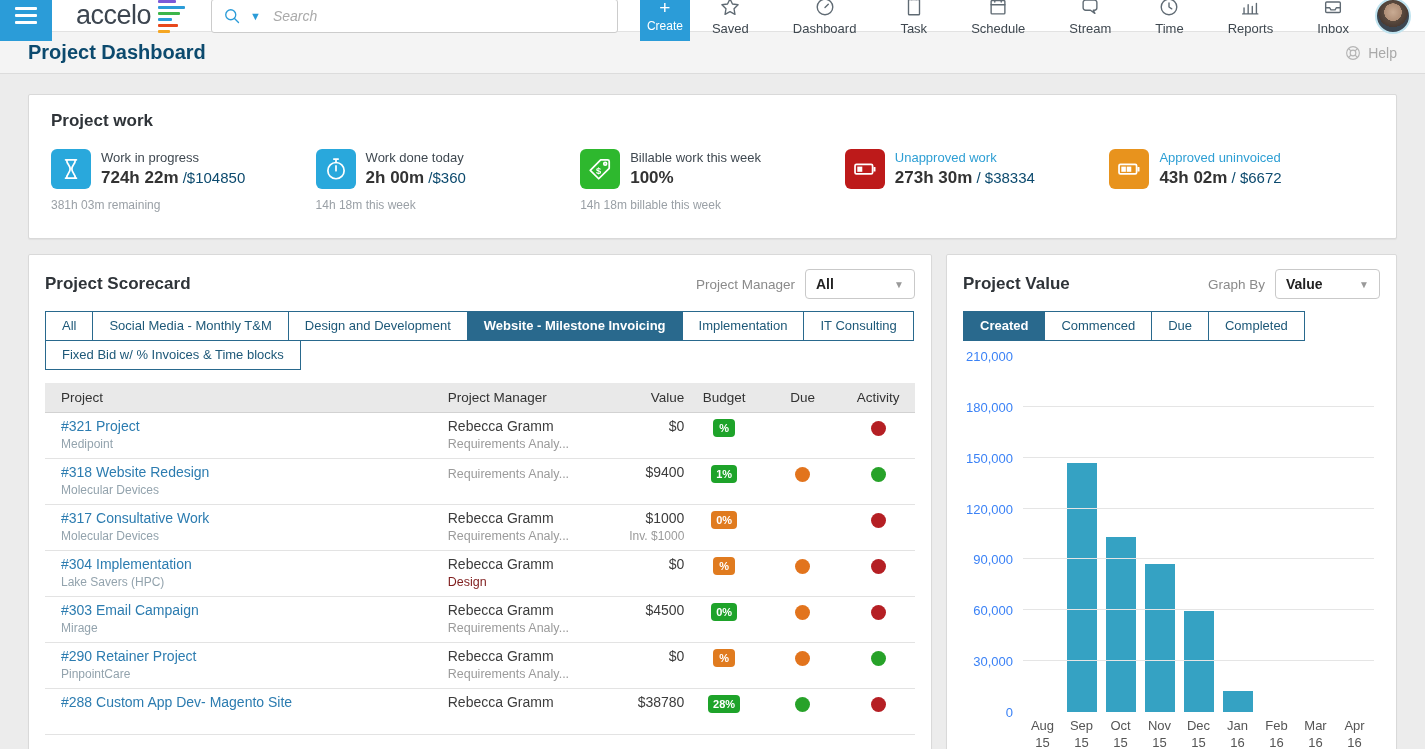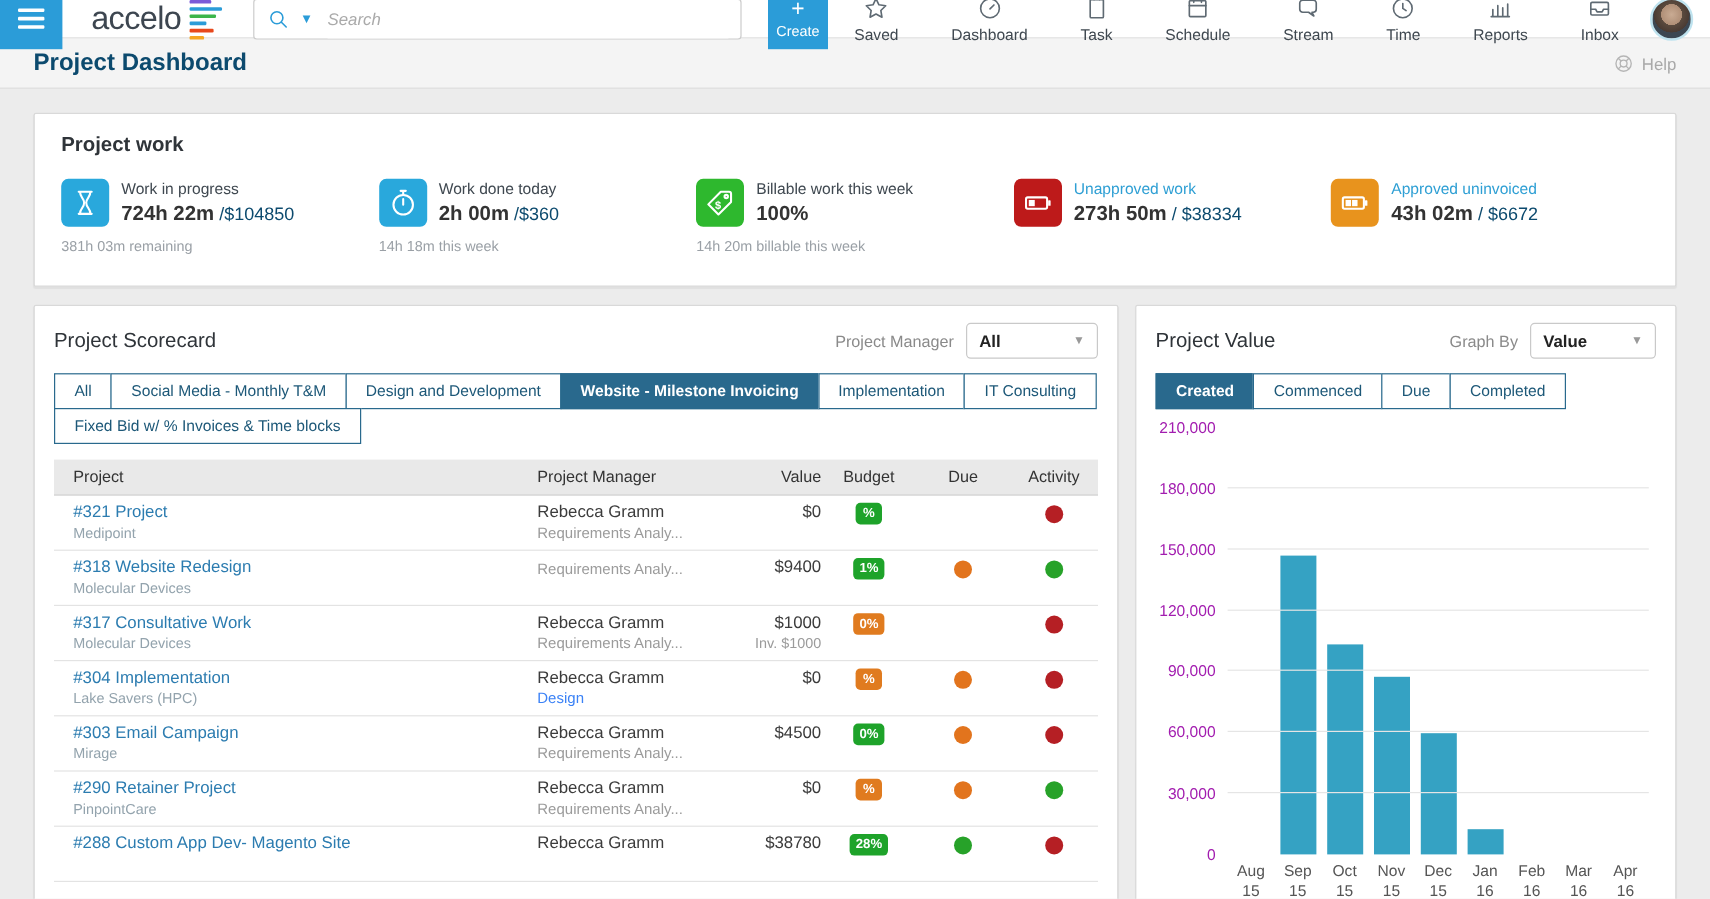"273h 50m" b { text: 50m -> 30m }
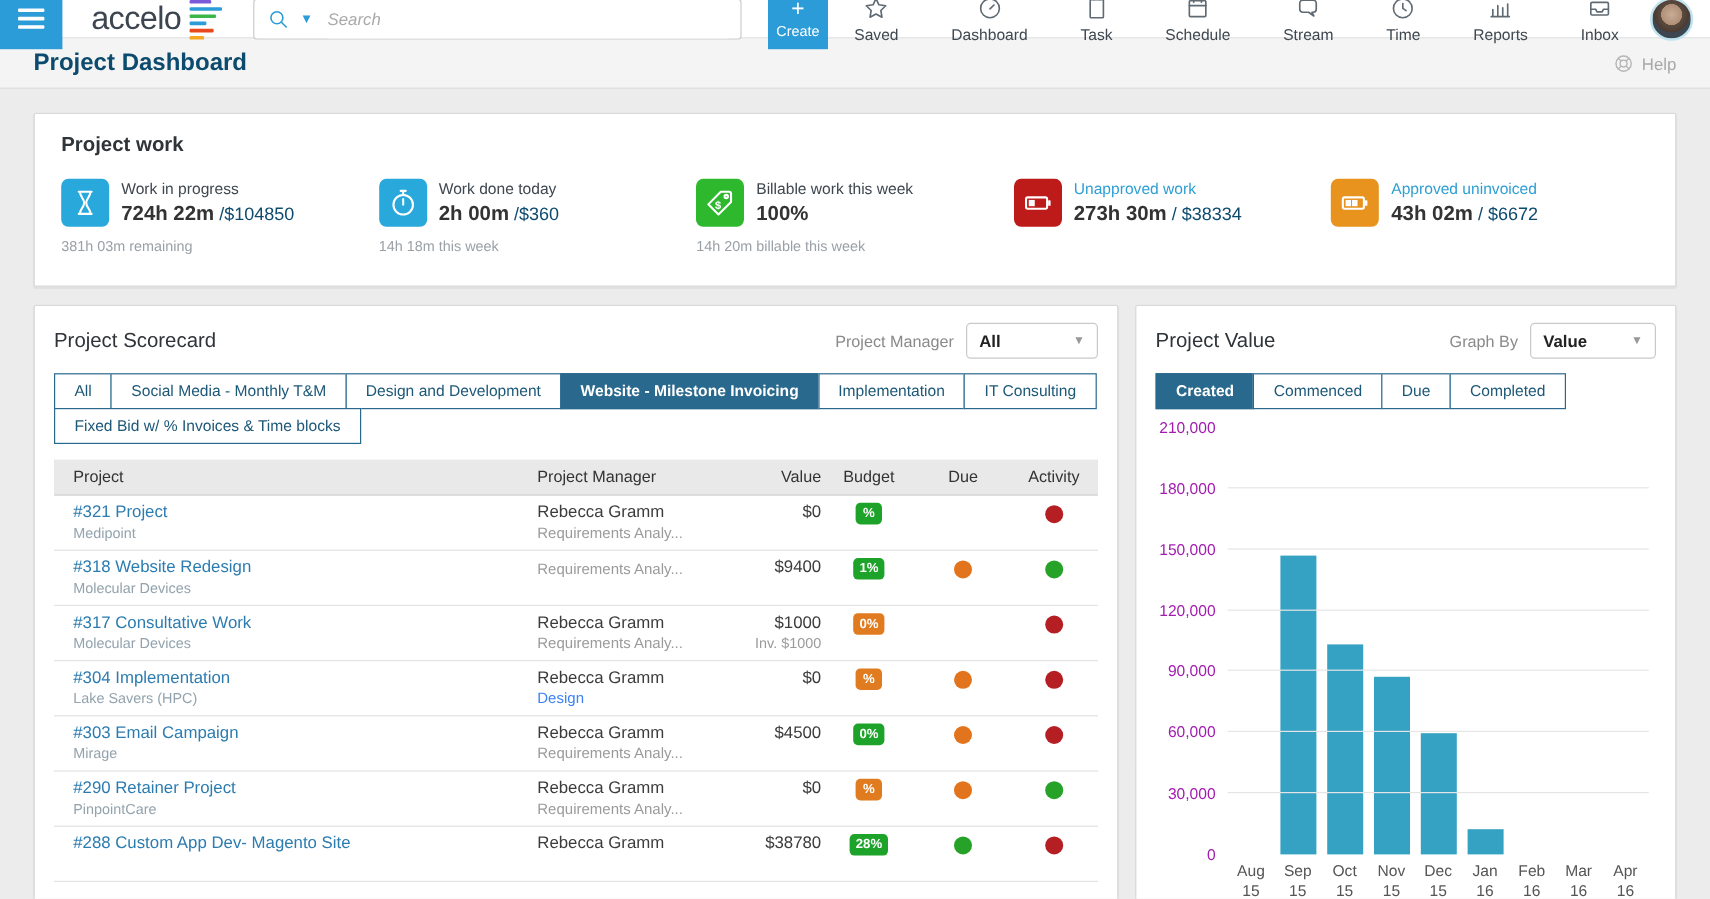"14h 20m billable this week" div.stat-sub { text: 20m -> 18m }
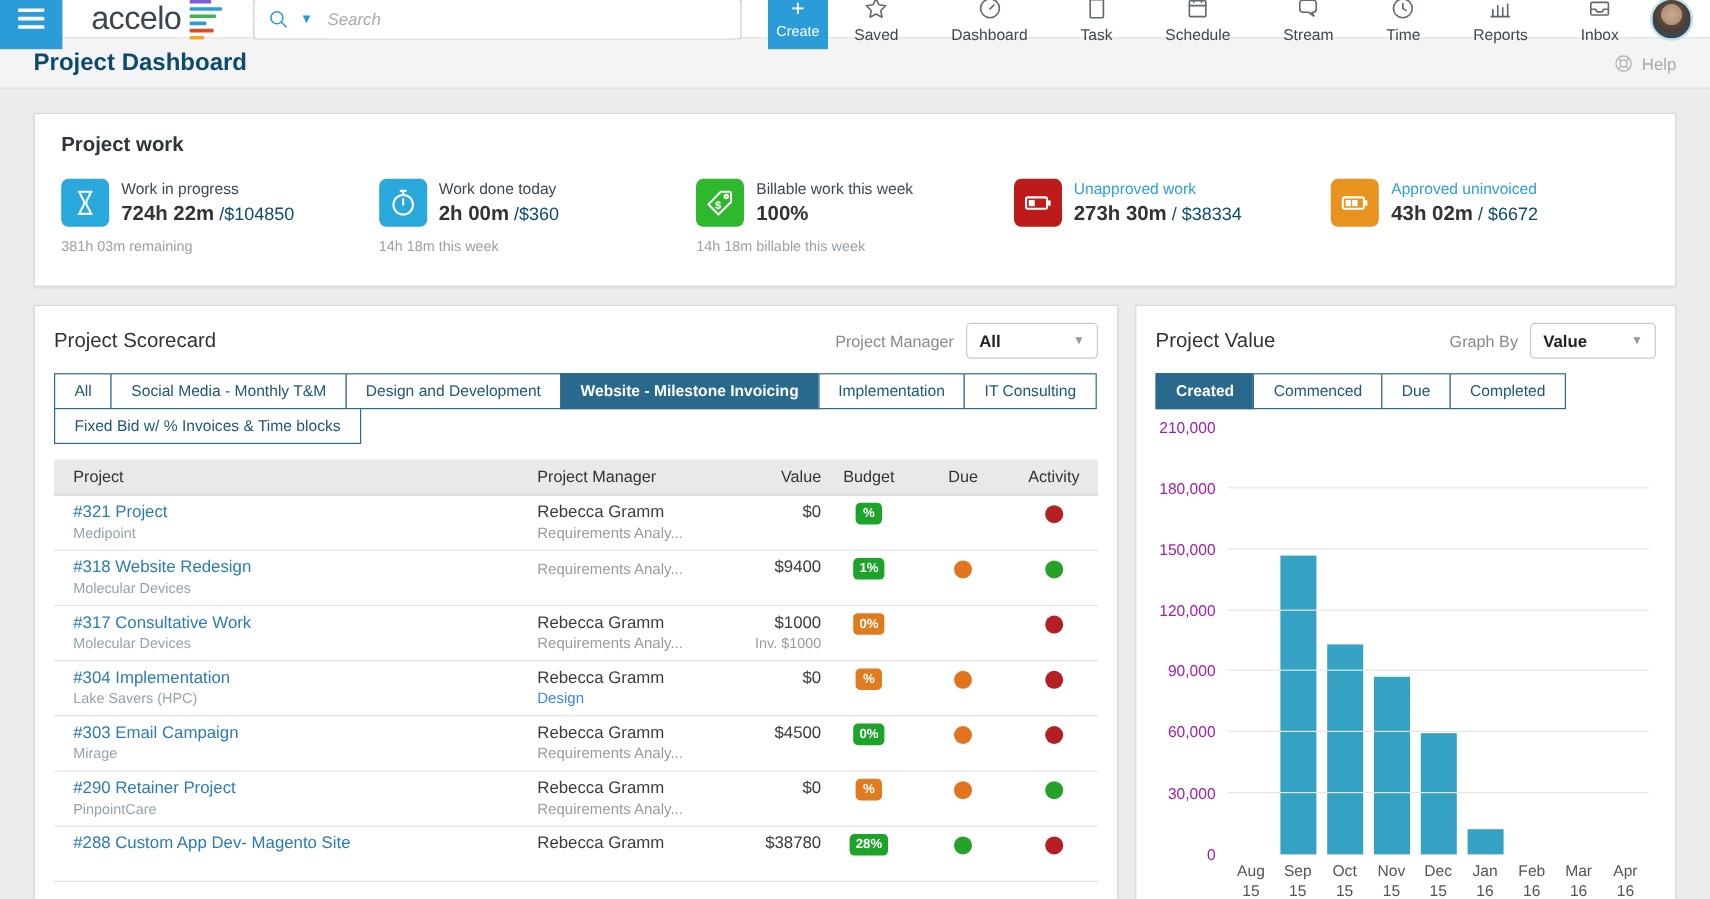"Project Scorecard" .panel-head h2 { font-weight: normal -> bold }
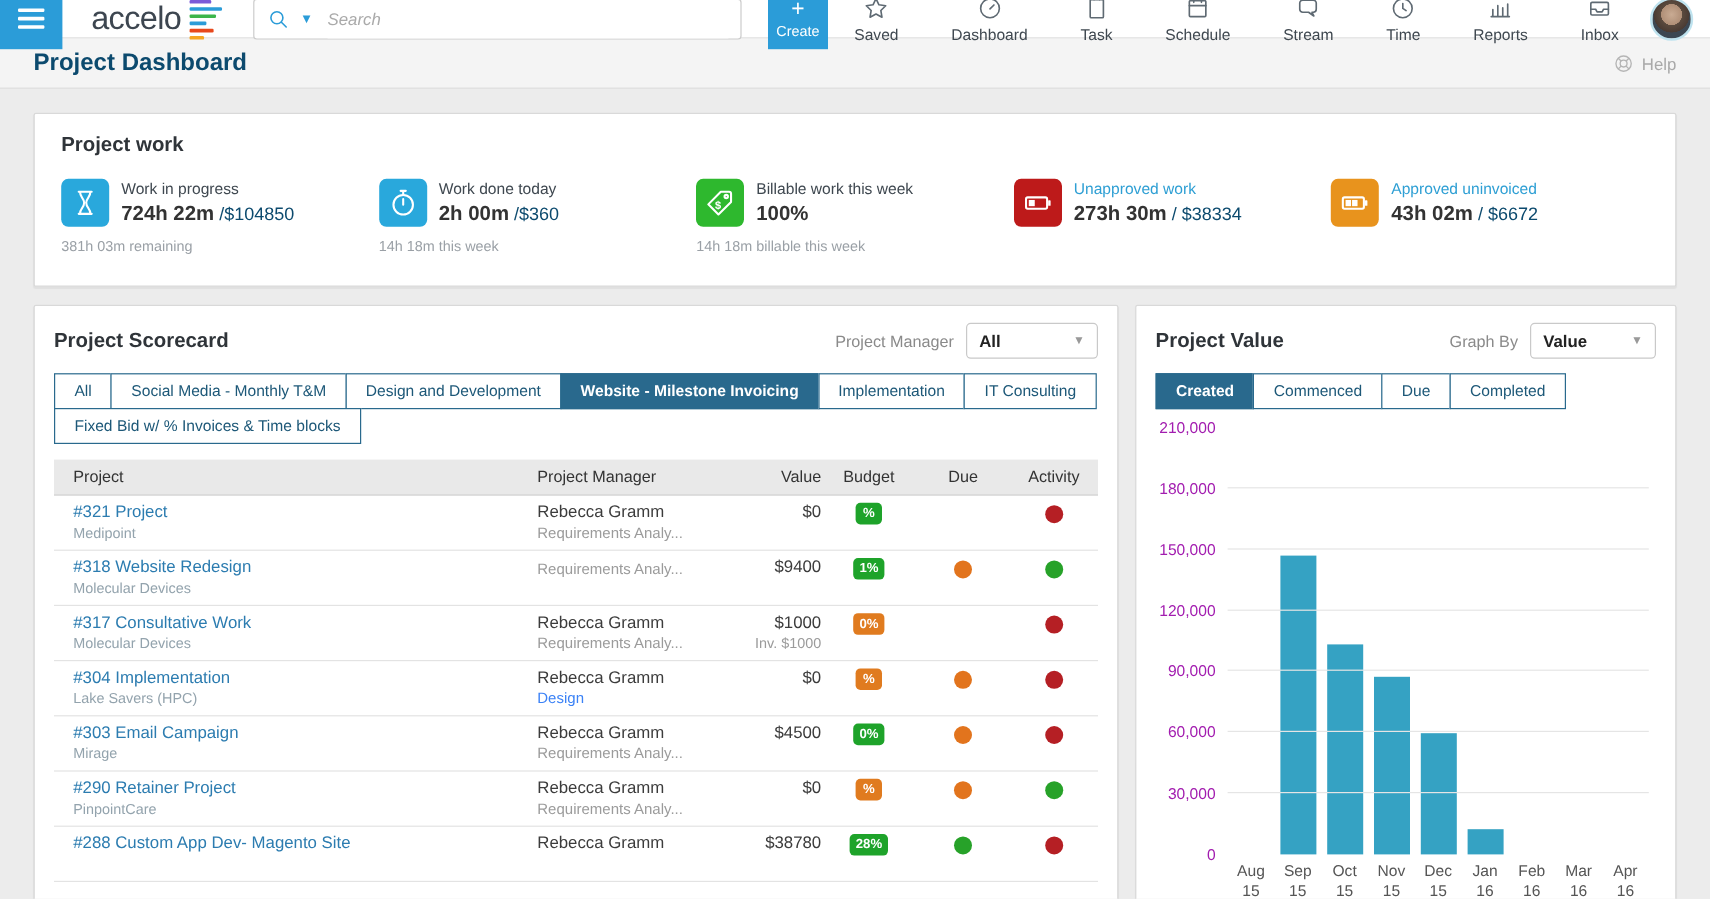"210,000" .y-label { color: #a21caf -> #3b82f6 }
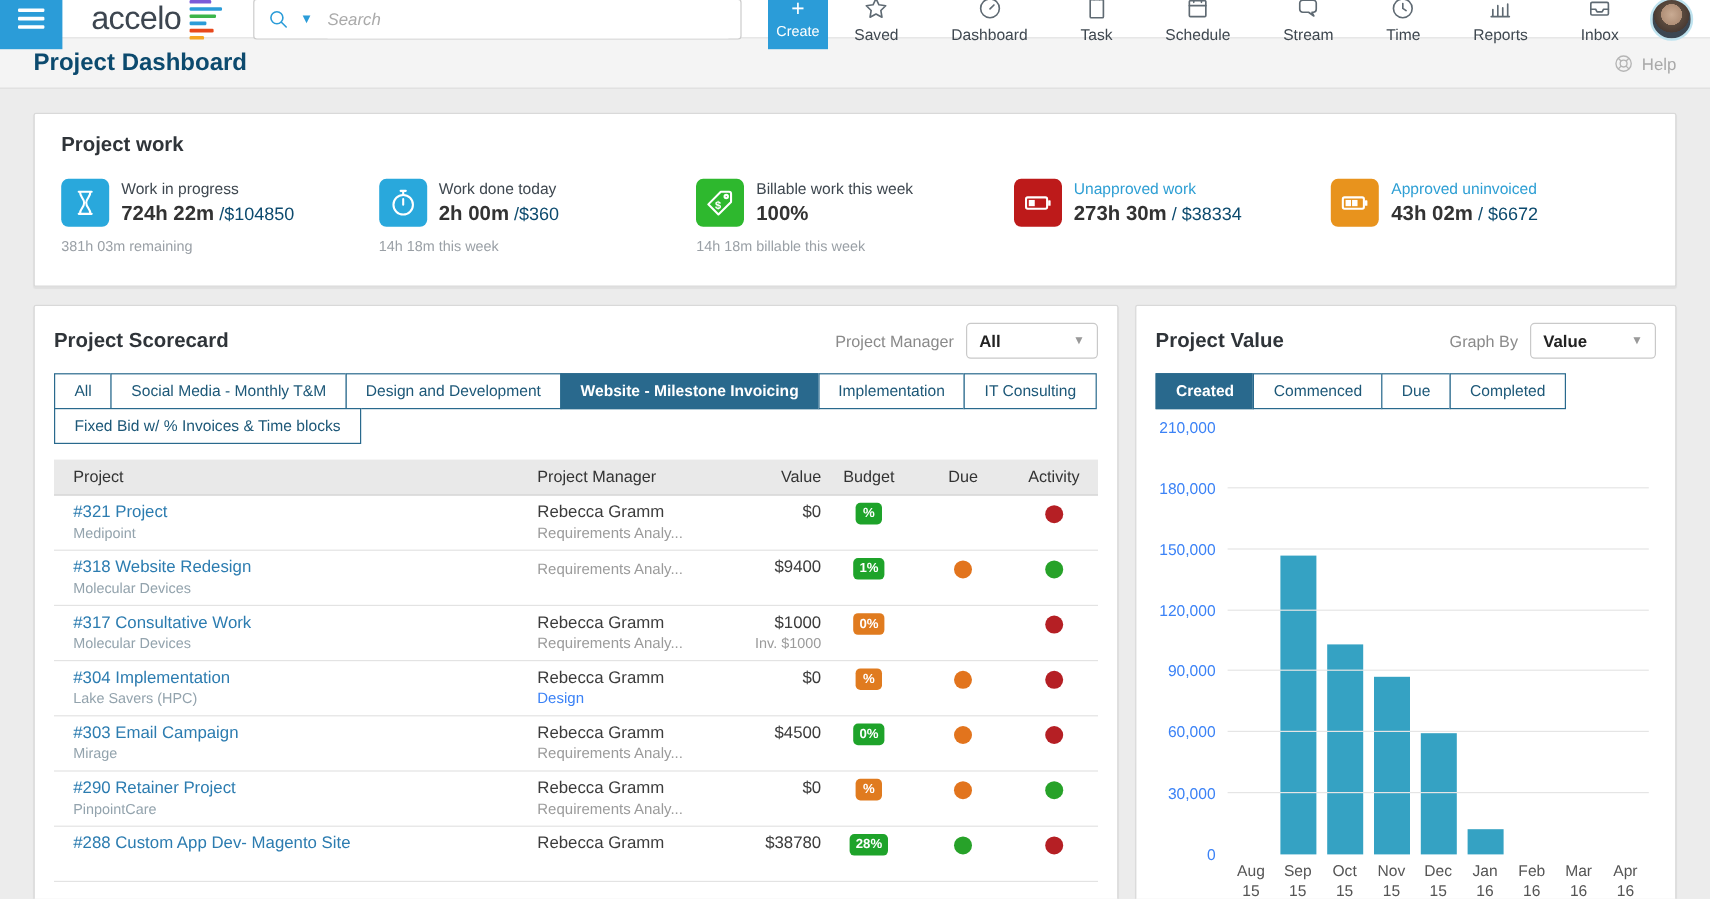"Design" .m-role.purple { color: #3b82f6 -> #7f1d1d }
